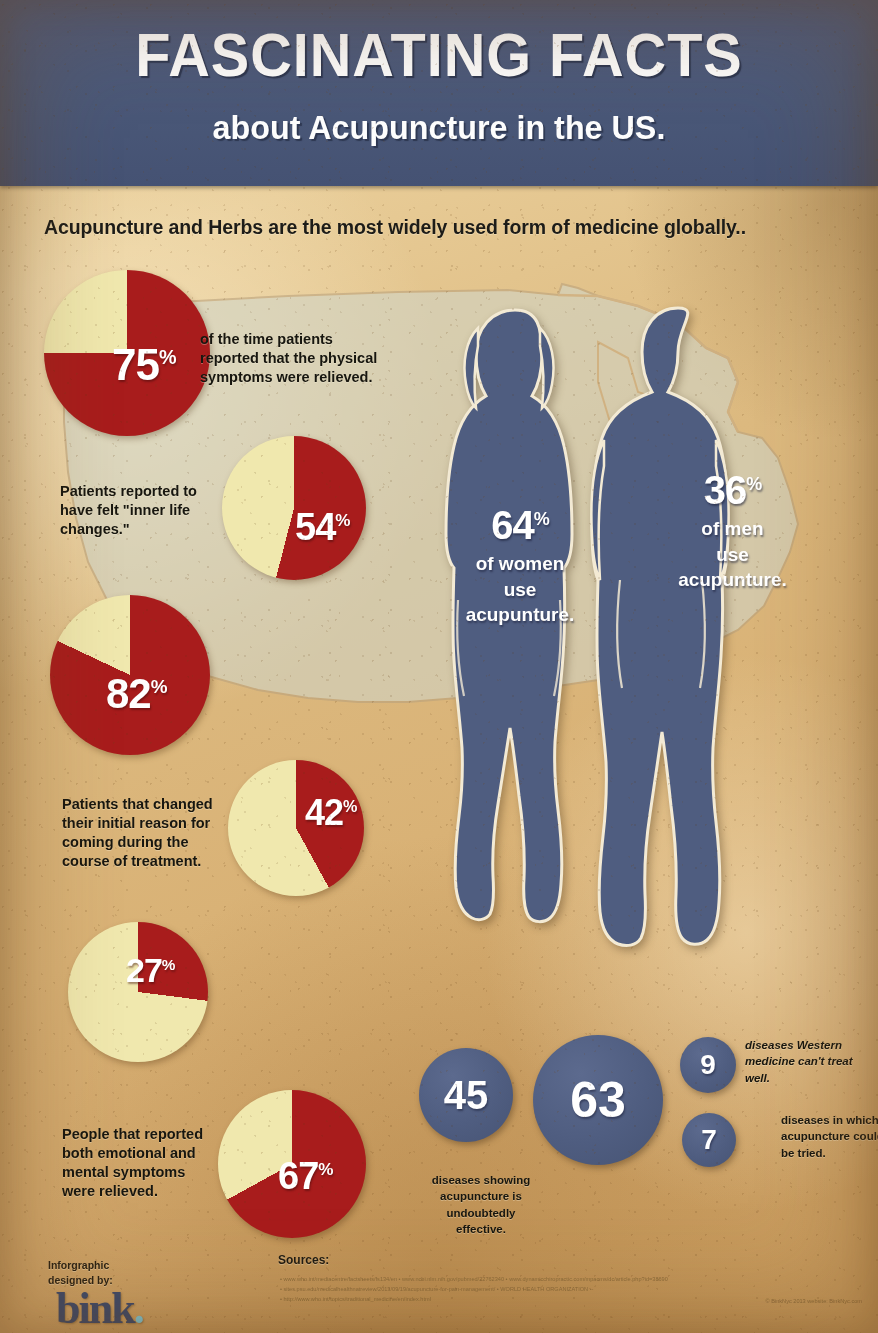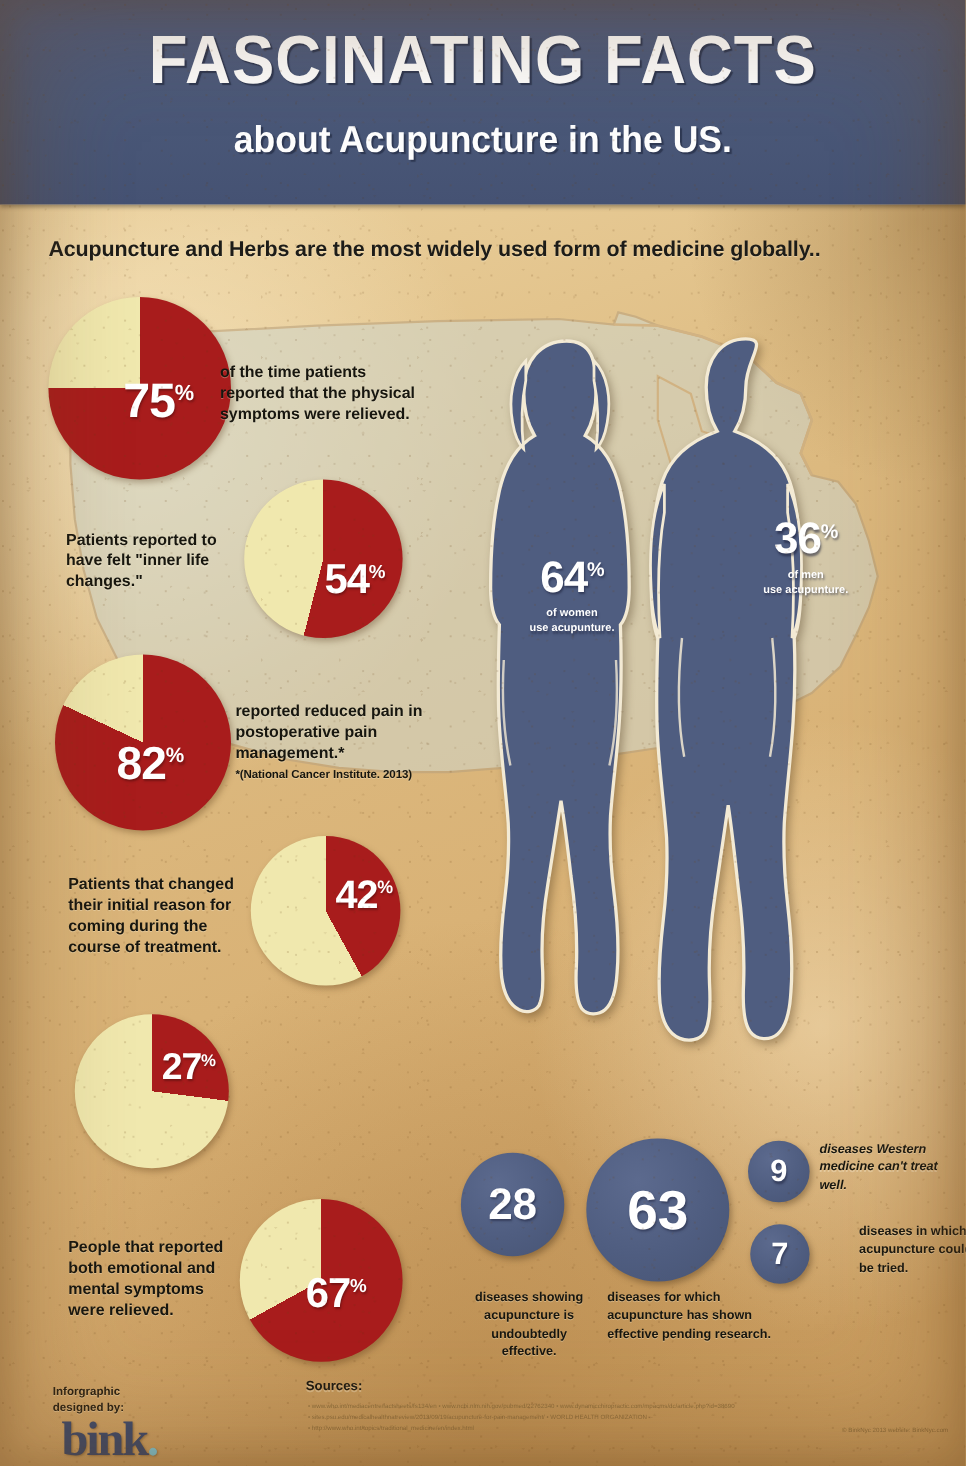"of men" .silho-sub { font-size: 10px -> 19px }
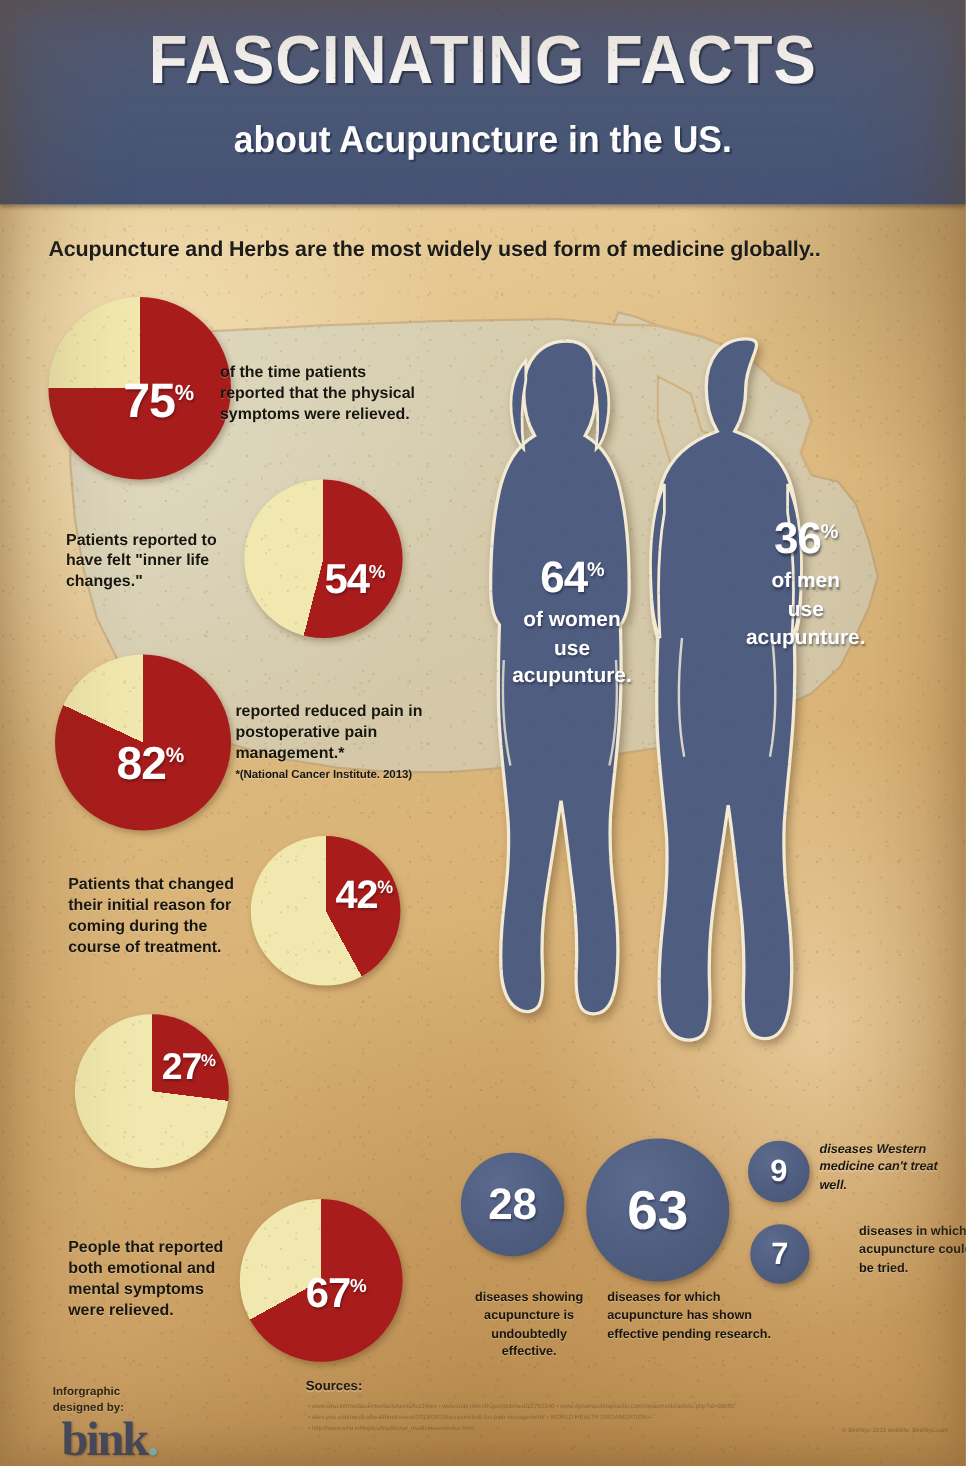"reported reduced pain in postoperative" div.blurb { html: <div> <span>reported reduced pain in postoperative pain management.*</span> <span>*(National Cancer Institute. 2013)</span> </div> -> none }
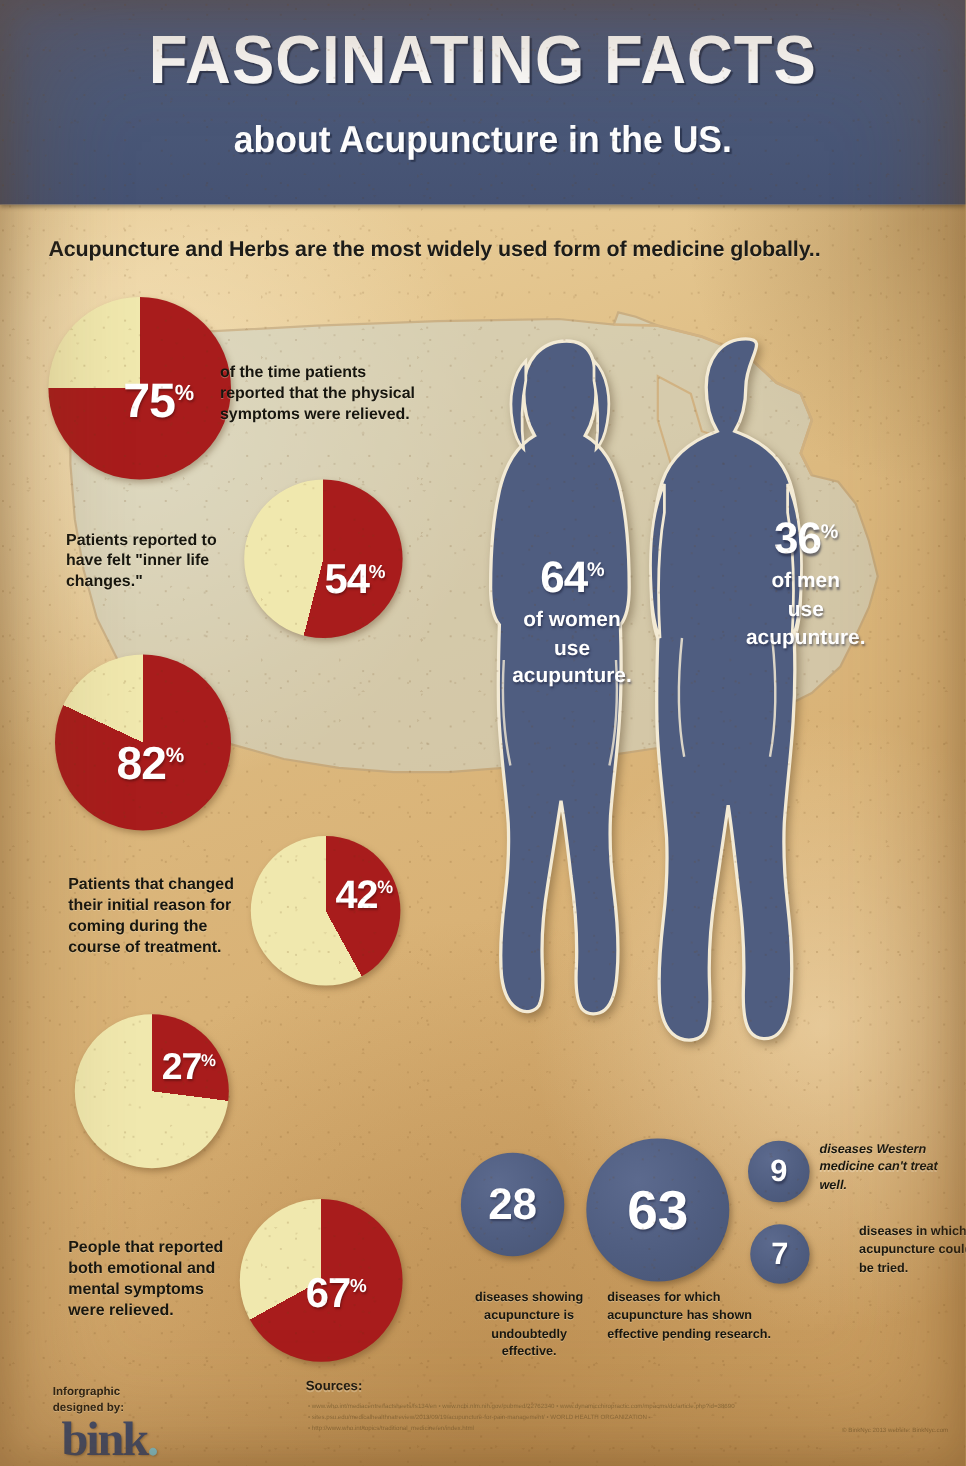"27%" div.pct { left: 147px -> 126px }
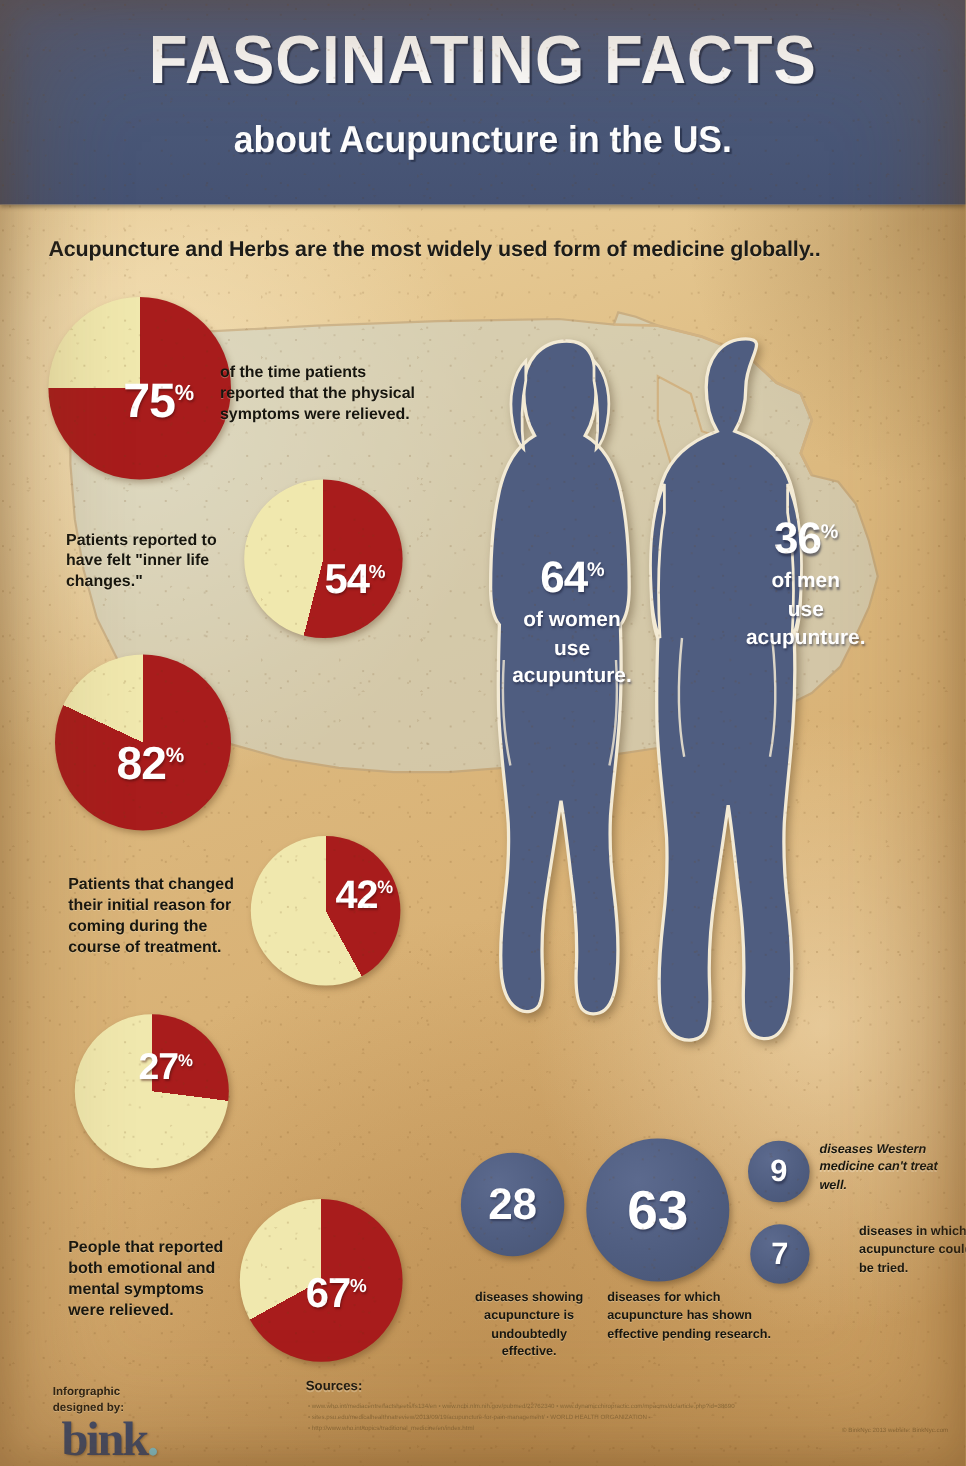"28" span.dnum { text: 28 -> 45 }
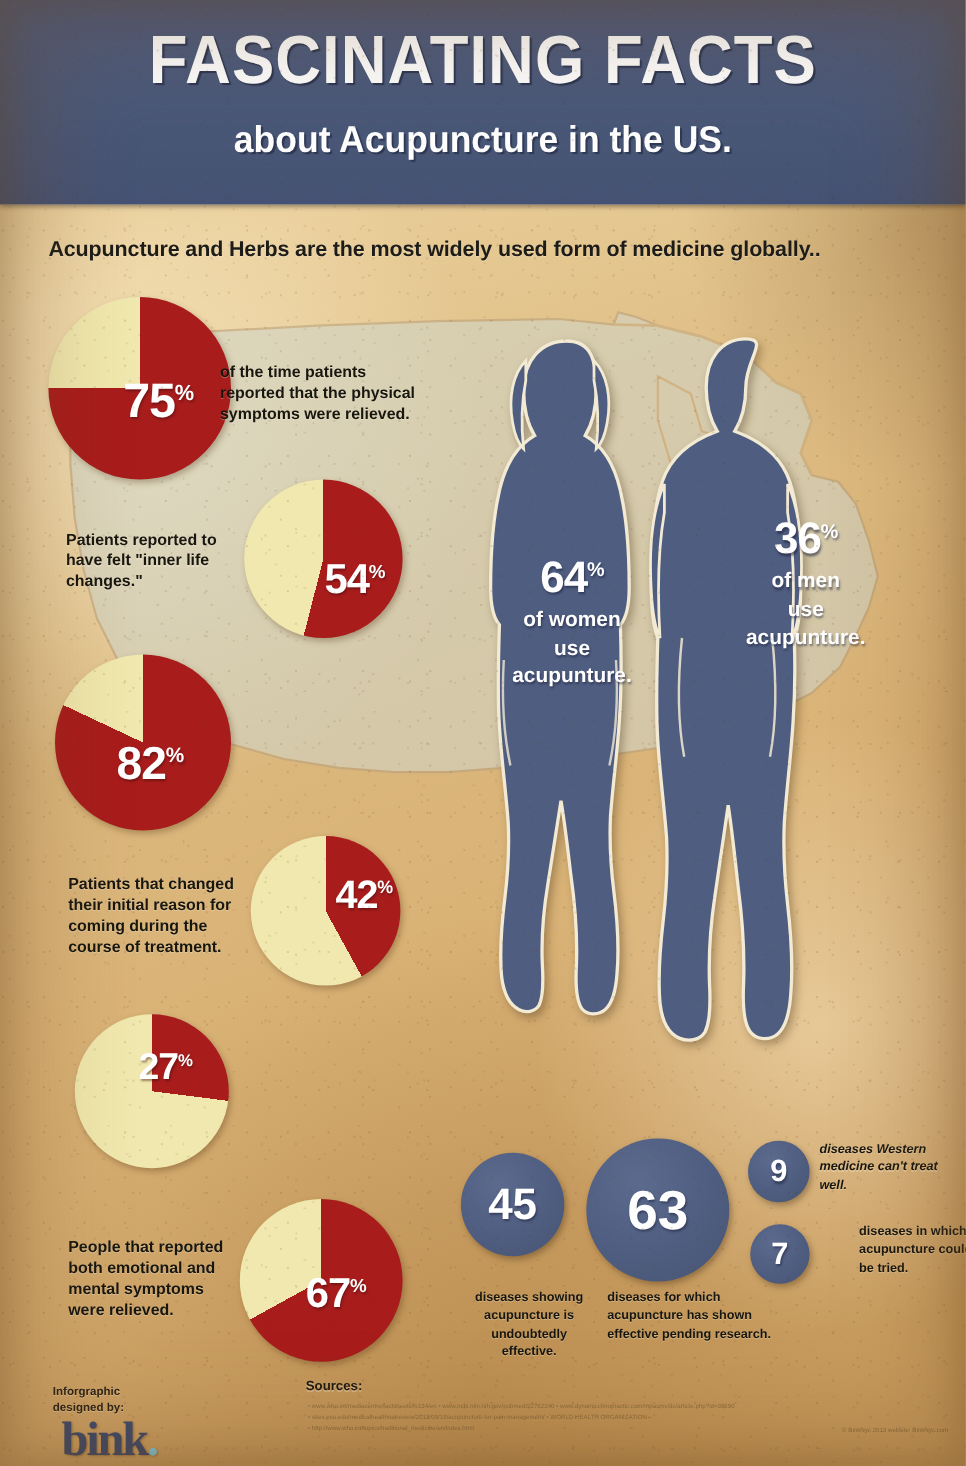"diseases for which acupuncture has" div.dlabel { html: <div>diseases for which acupuncture has shown effective pending research.</div> -> none }
